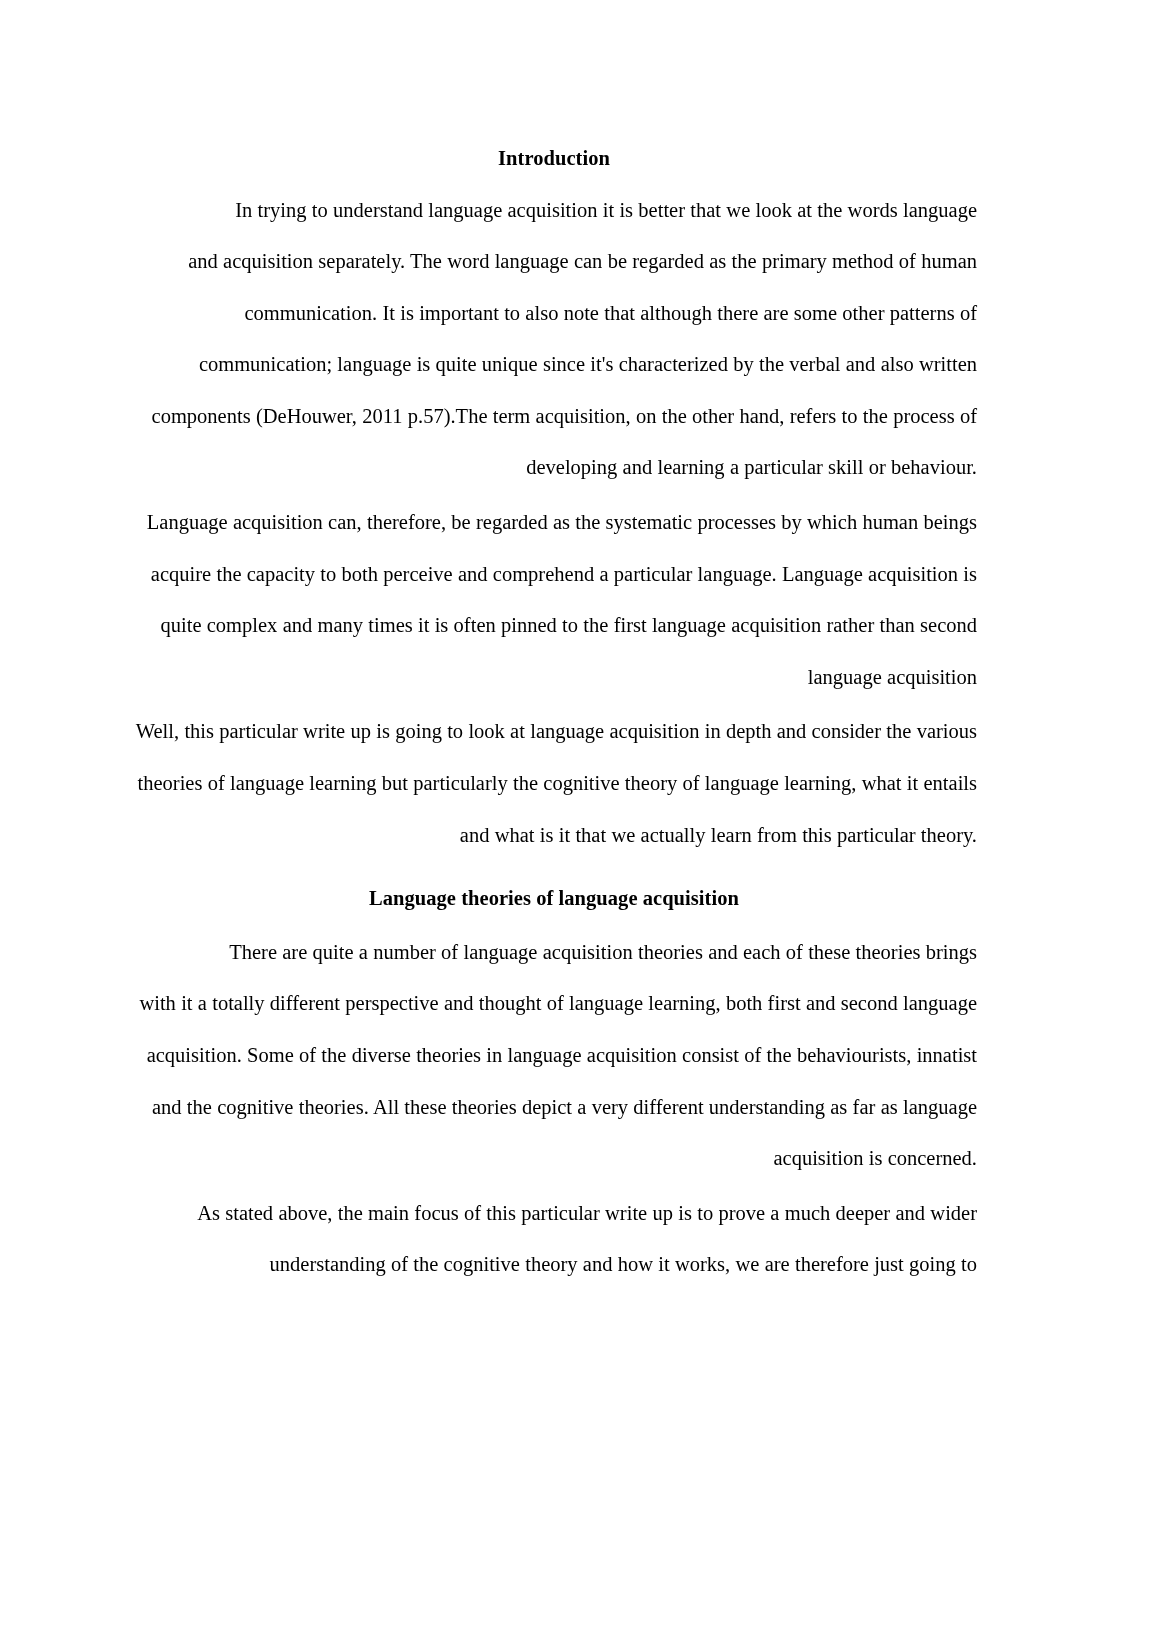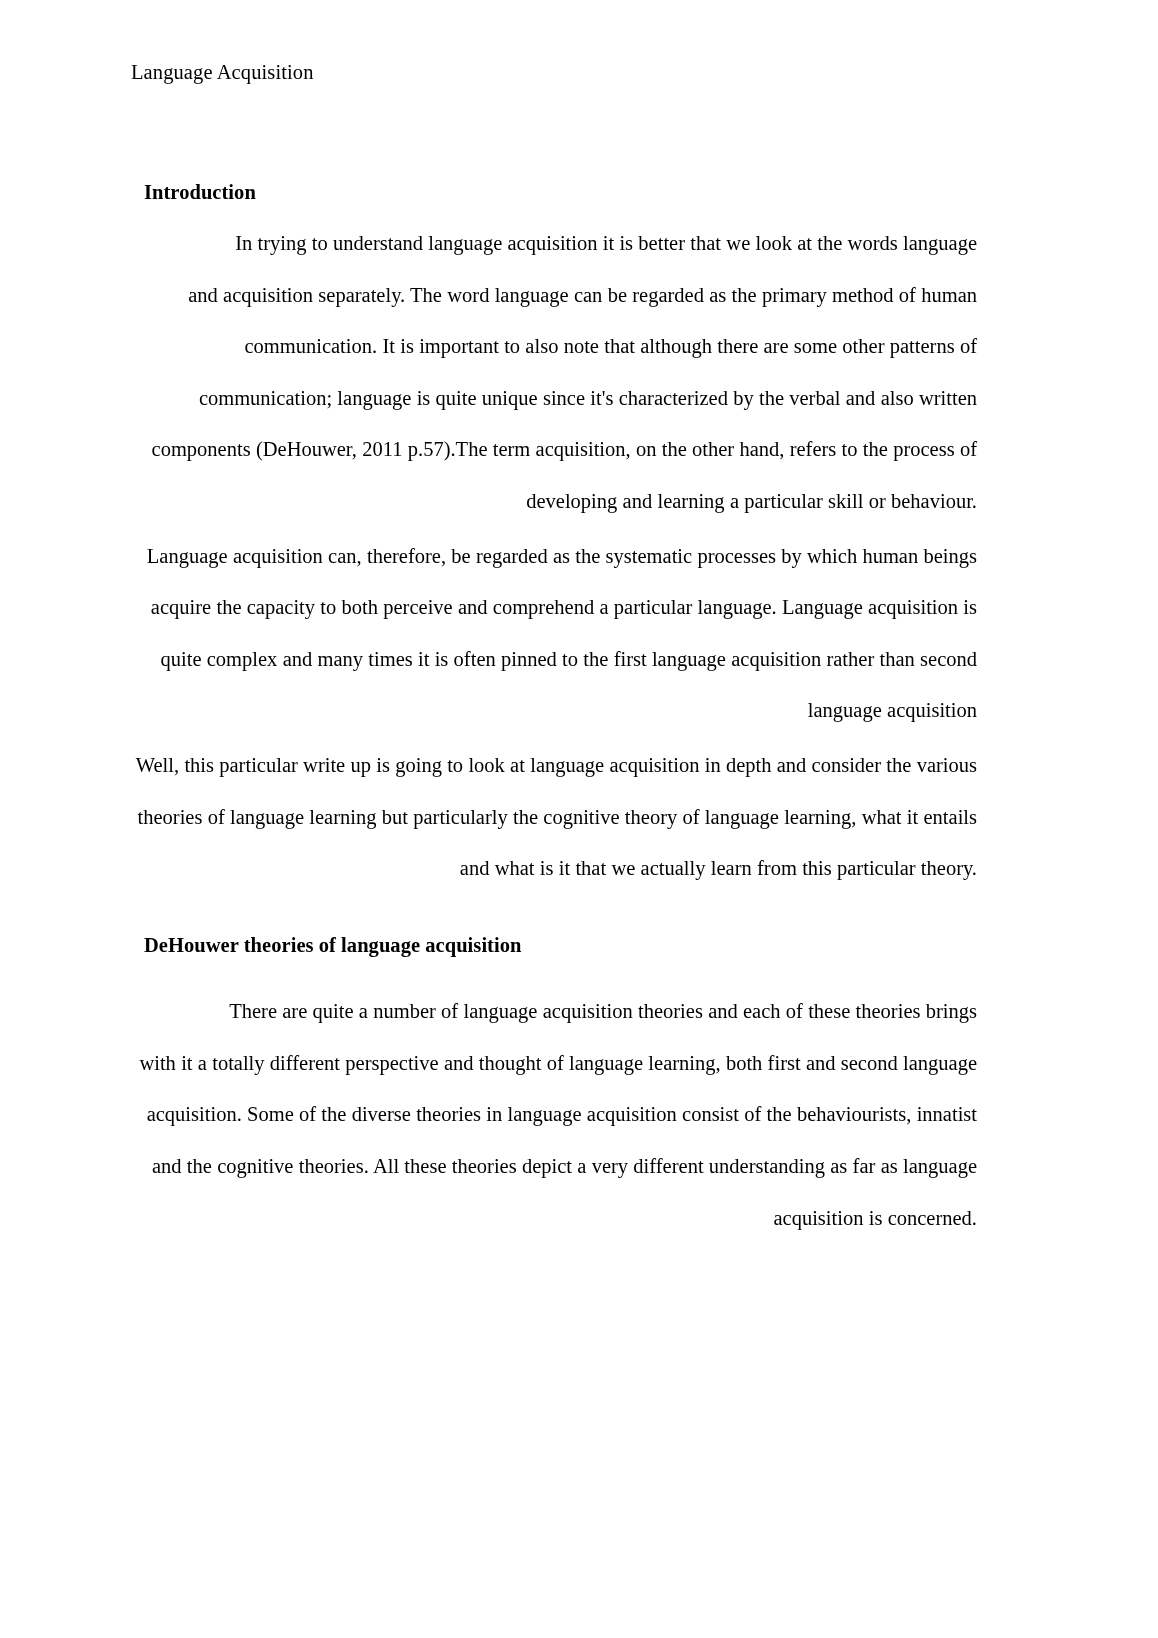"Language Acquisition" p.running-head { html: <p>Language Acquisition</p> -> none }
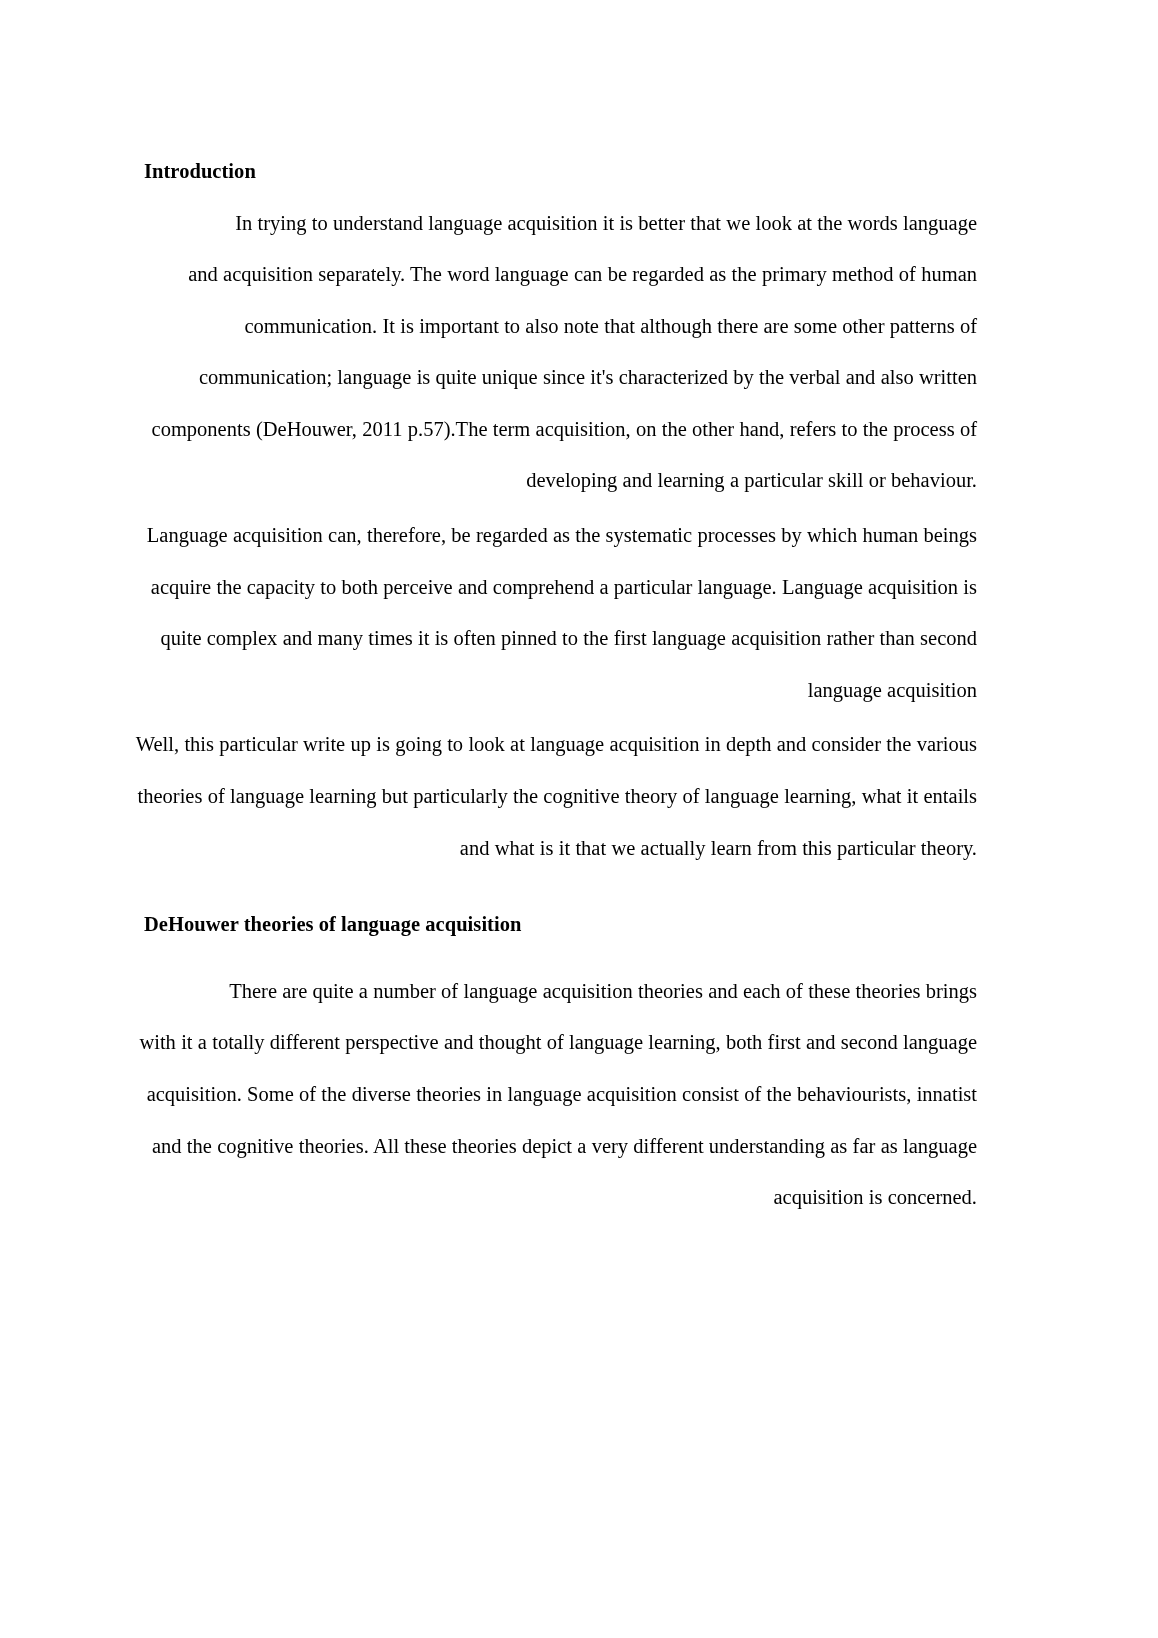"Introduction" .heading { margin: 13px -> 0; text-align: none -> center }
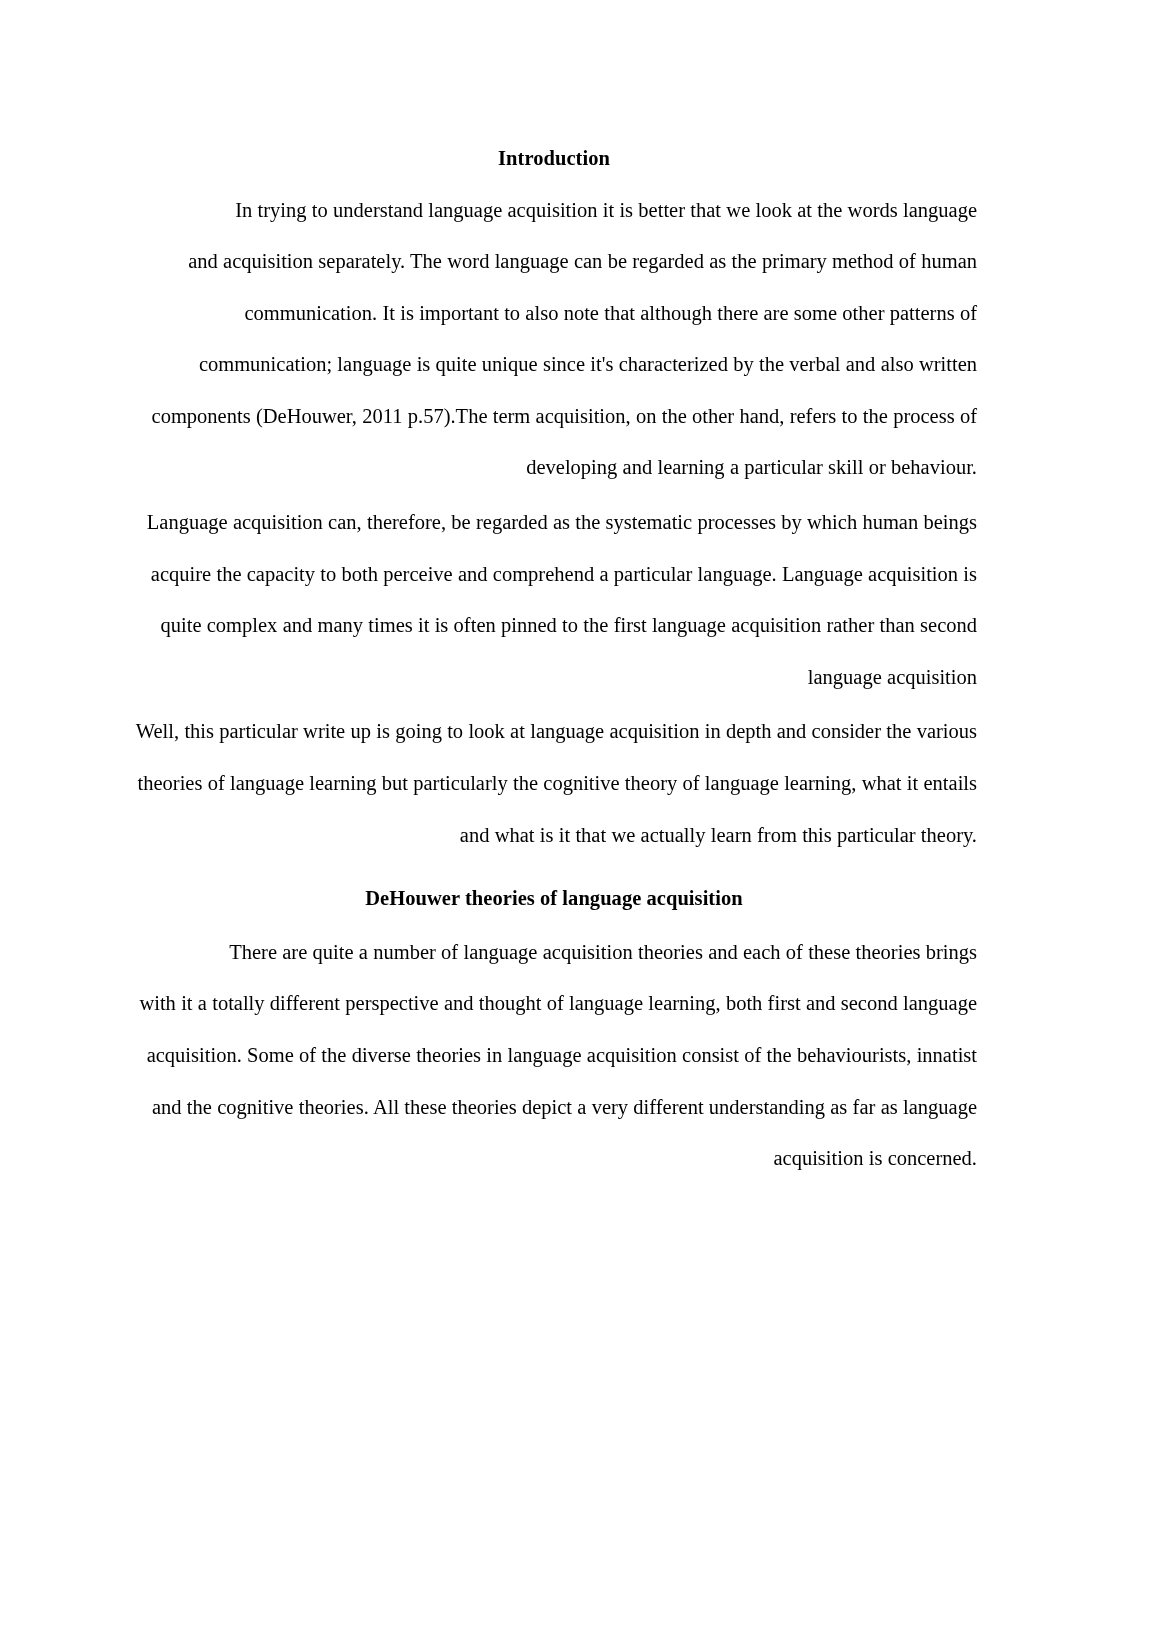"DeHouwer theories of language" h2.heading { text: DeHouwer -> Language }
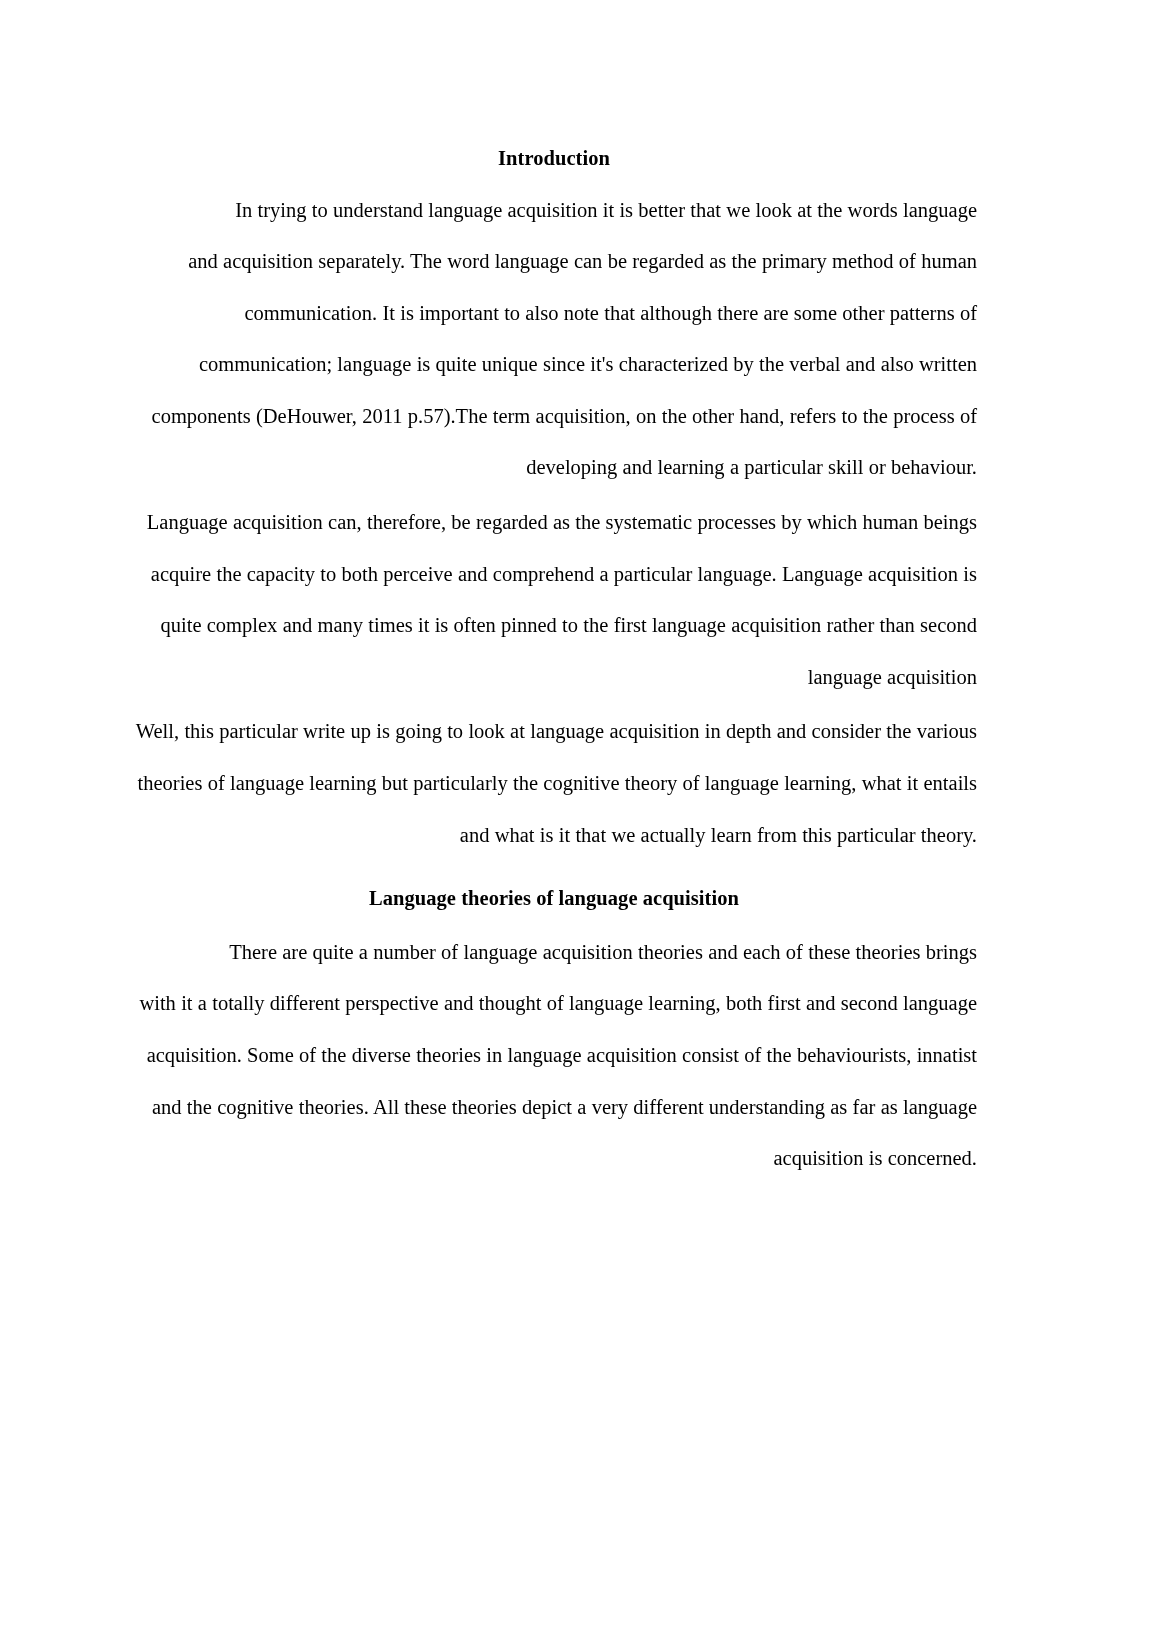"As stated above, the main" p.para { html: none -> <p>As stated above, the main focus of this particular write up is to prove a much deeper and wider understanding of the cognitive theory and how it works, we are therefore just going to</p> }
